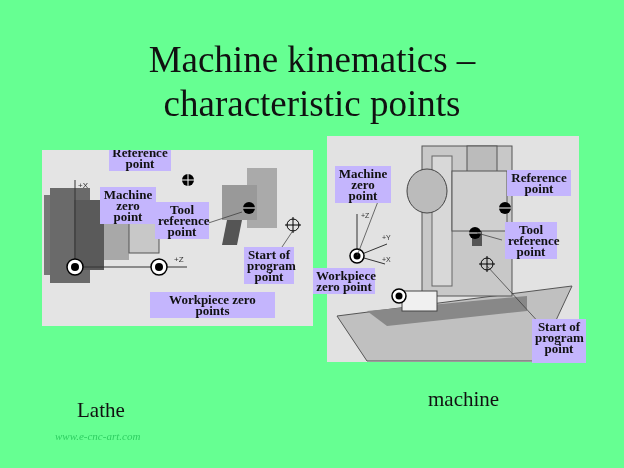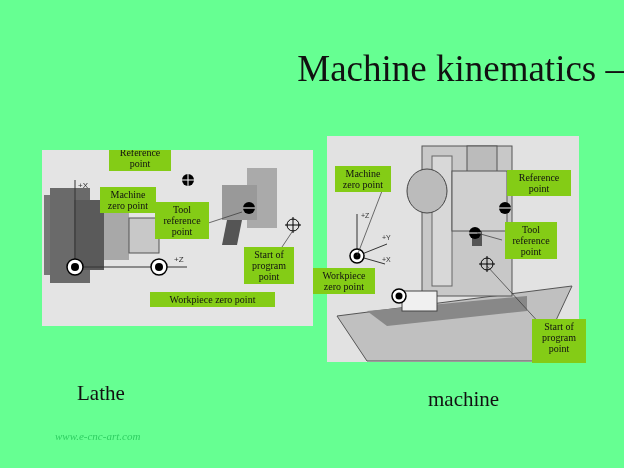"Machine kinematics –" .title { text-align: right -> center; top: 47px -> 38px }
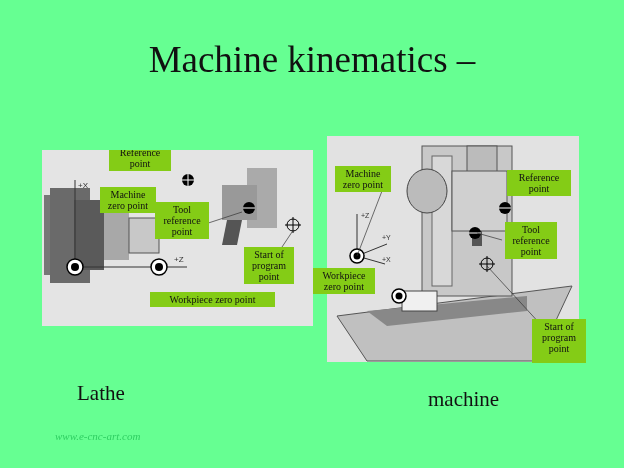"characteristic points" div { html: none -> <div>characteristic points</div> }
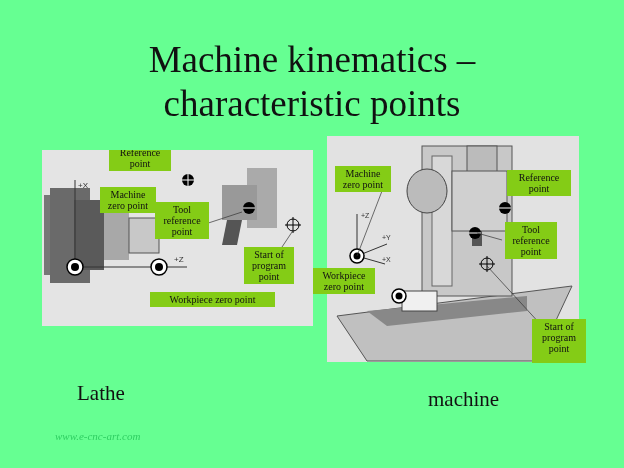"Reference" .lbl { background: #84cc16 -> #c4b5fd; font-size: 10px -> 13px; font-weight: normal -> bold }
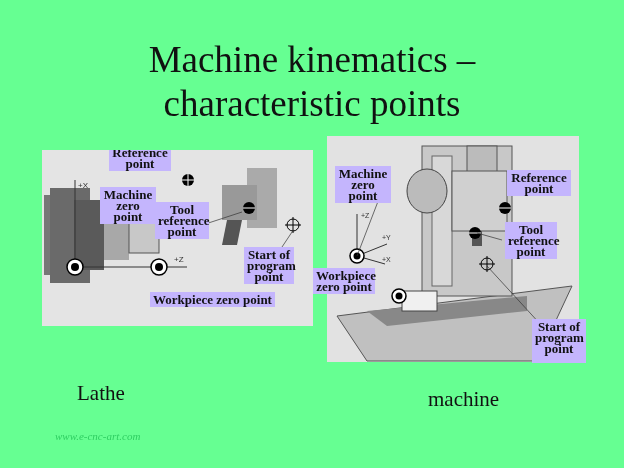"Workpiece zero point" div { text: point -> points }
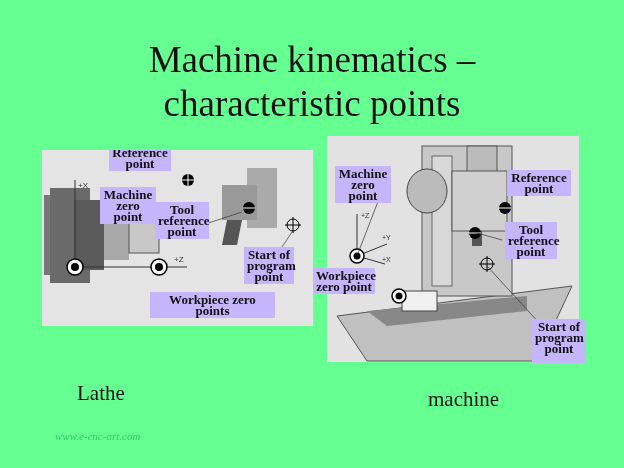"Lathe" div.caption { top: 381px -> 398px }
